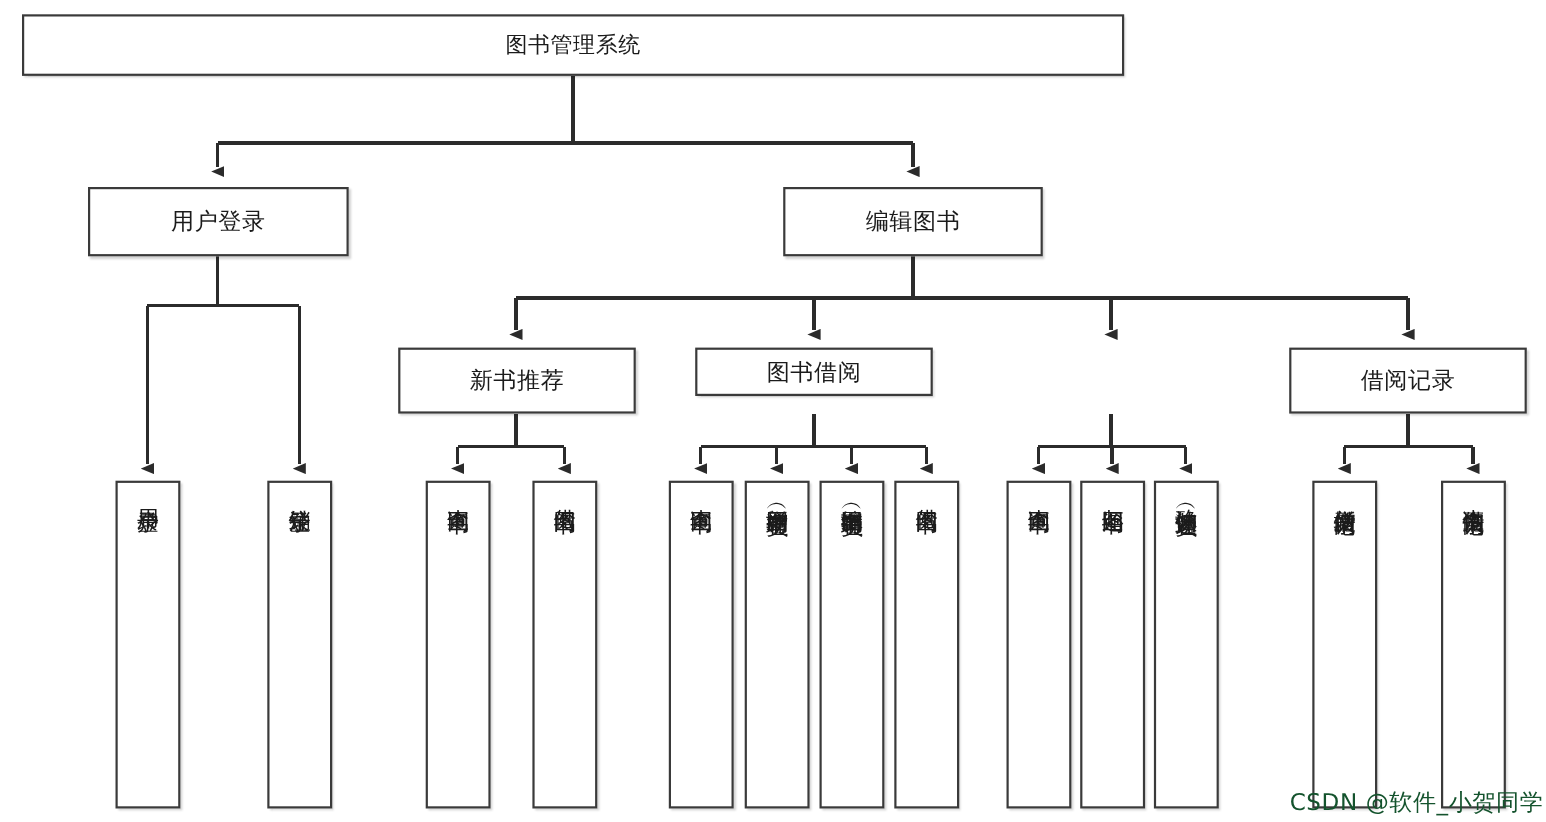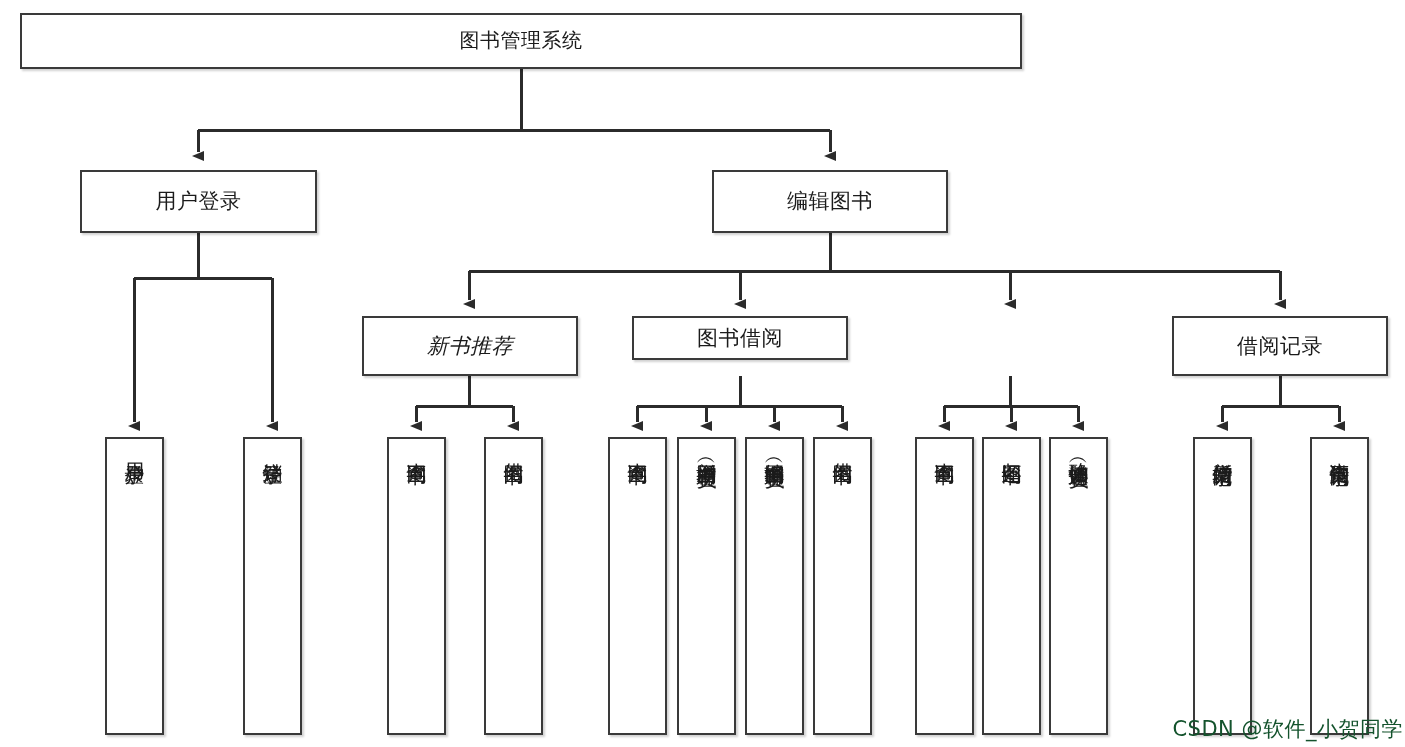"新书推荐" div.node { font-style: italic -> none }
